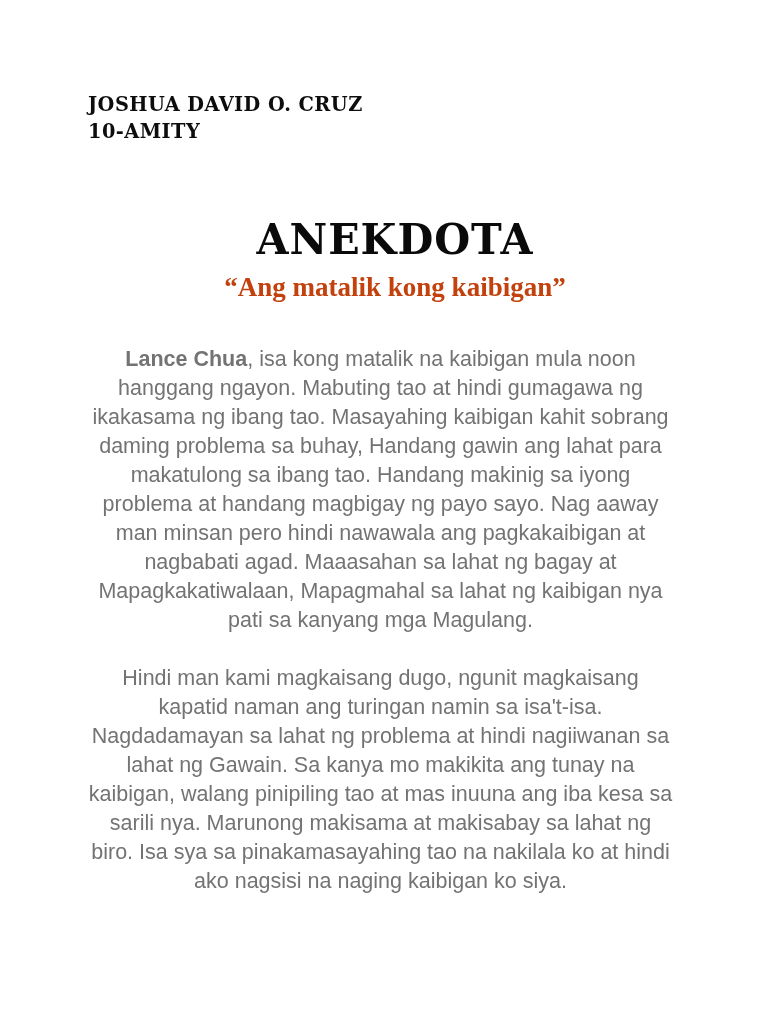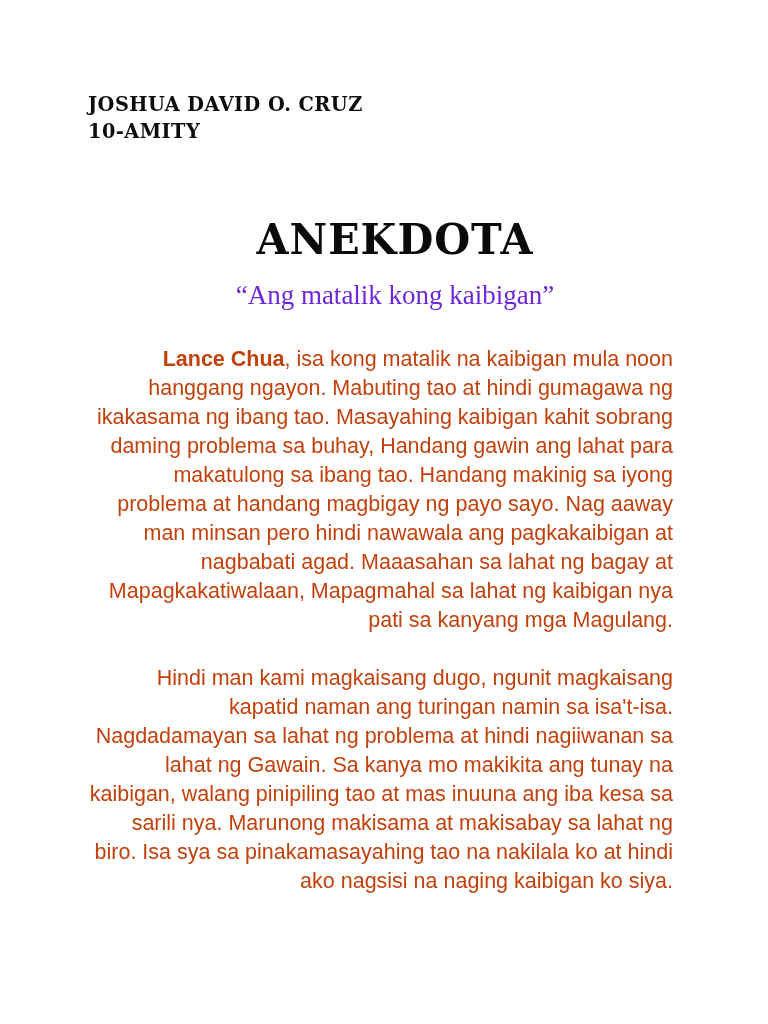"“Ang matalik kong kaibigan”" .doc-subtitle { color: #6d28d9 -> #c2410c; font-weight: 400 -> 700; margin-top: 14px -> 6px }
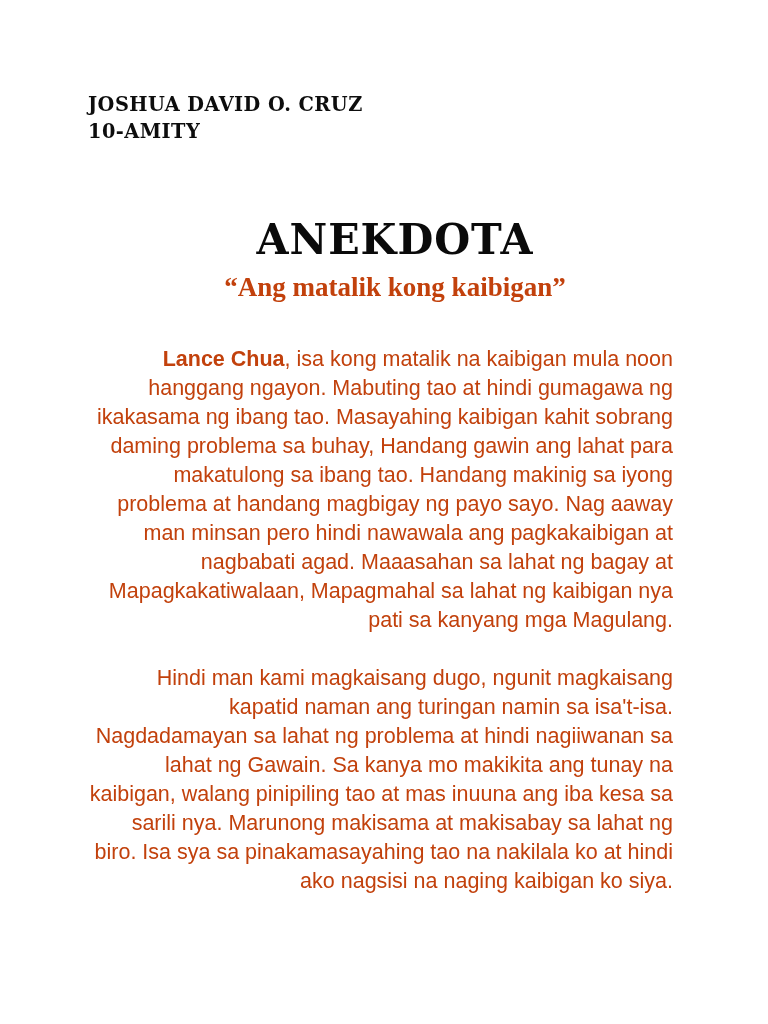"Lance Chua, isa kong matalik" .para { color: #c2410c -> #737373; text-align: right -> center }
